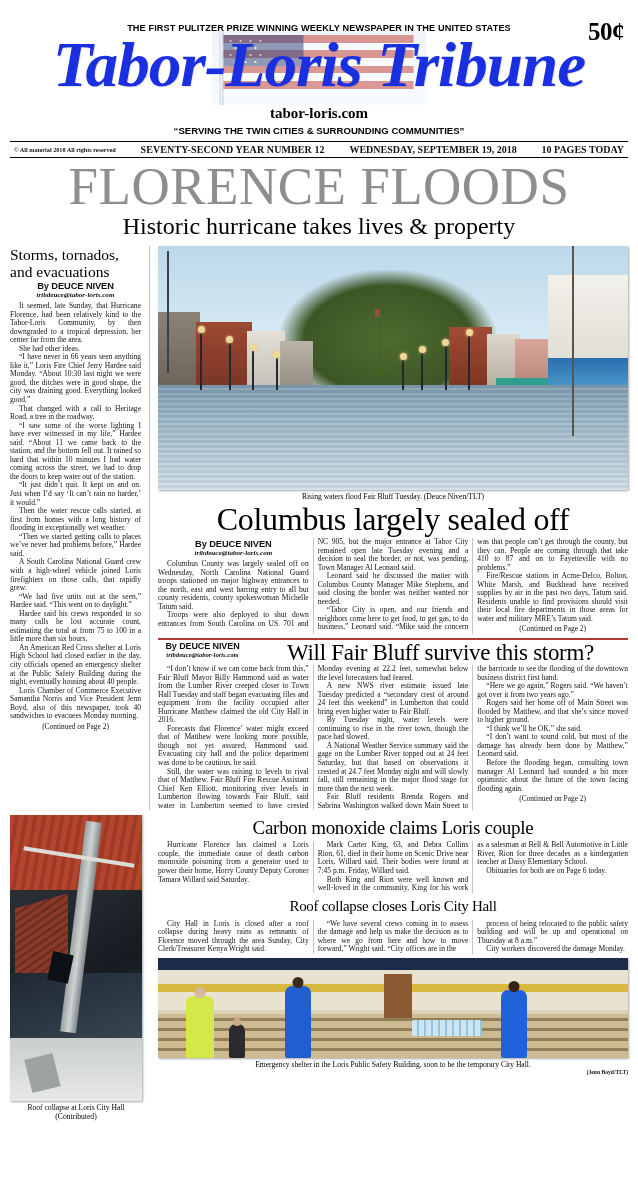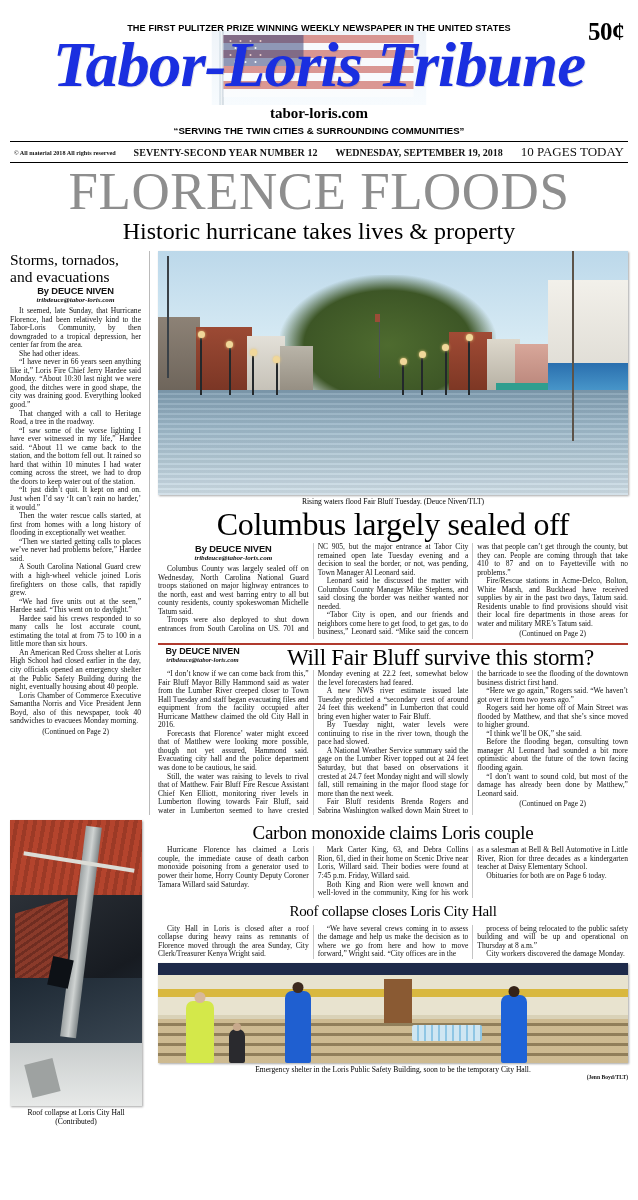"10 PAGES TODAY" .ib-pages { font-size: 13px -> 10px; font-weight: normal -> bold }
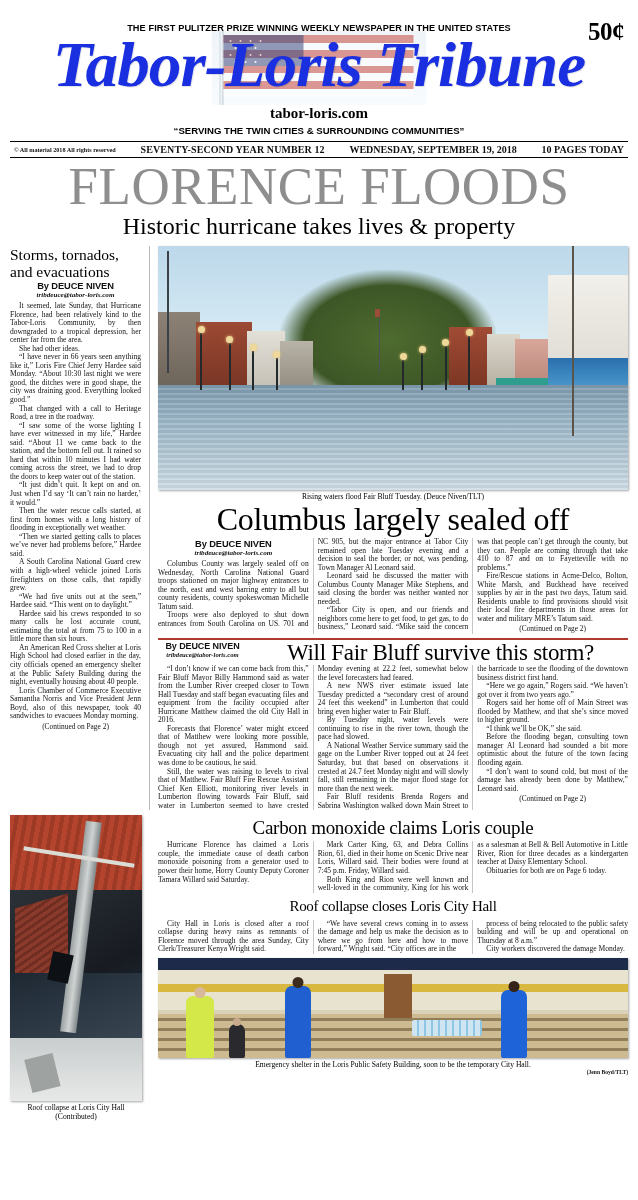"Before the flooding began, consulting" p { order: before "“I don’t want to sound" -> after "“I don’t want to sound" }
